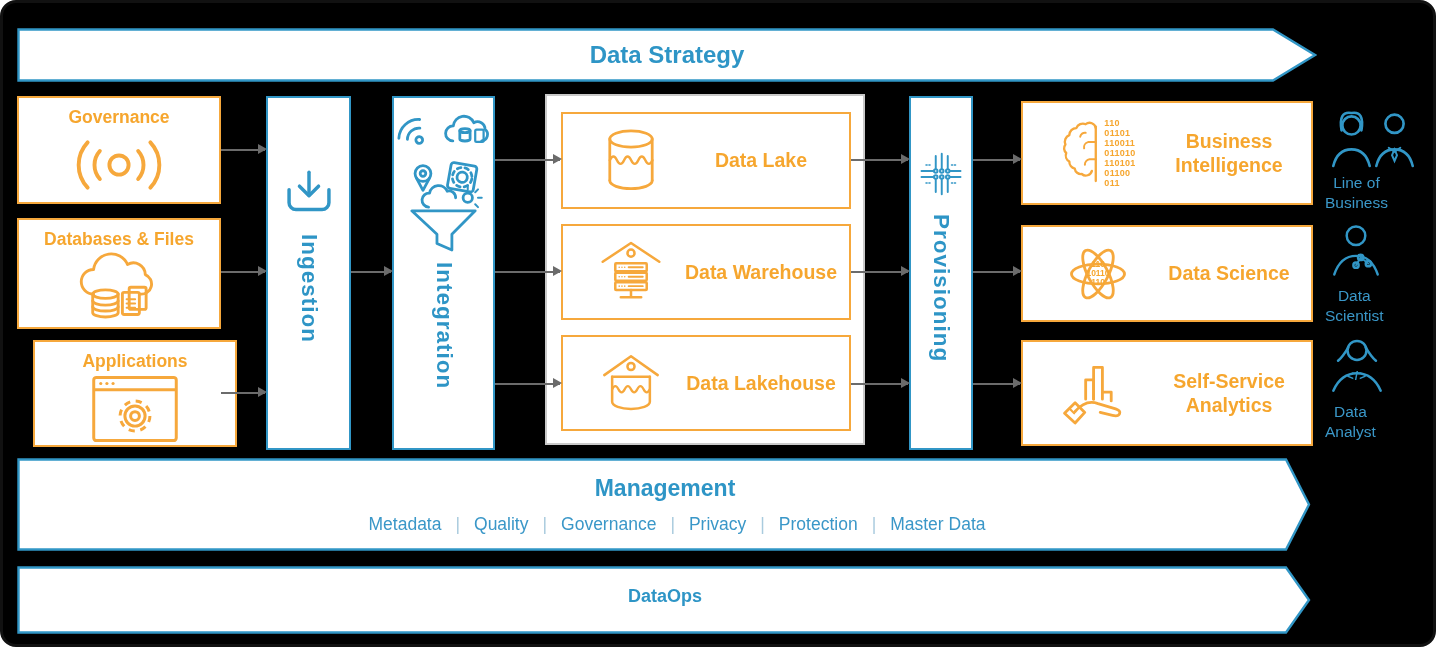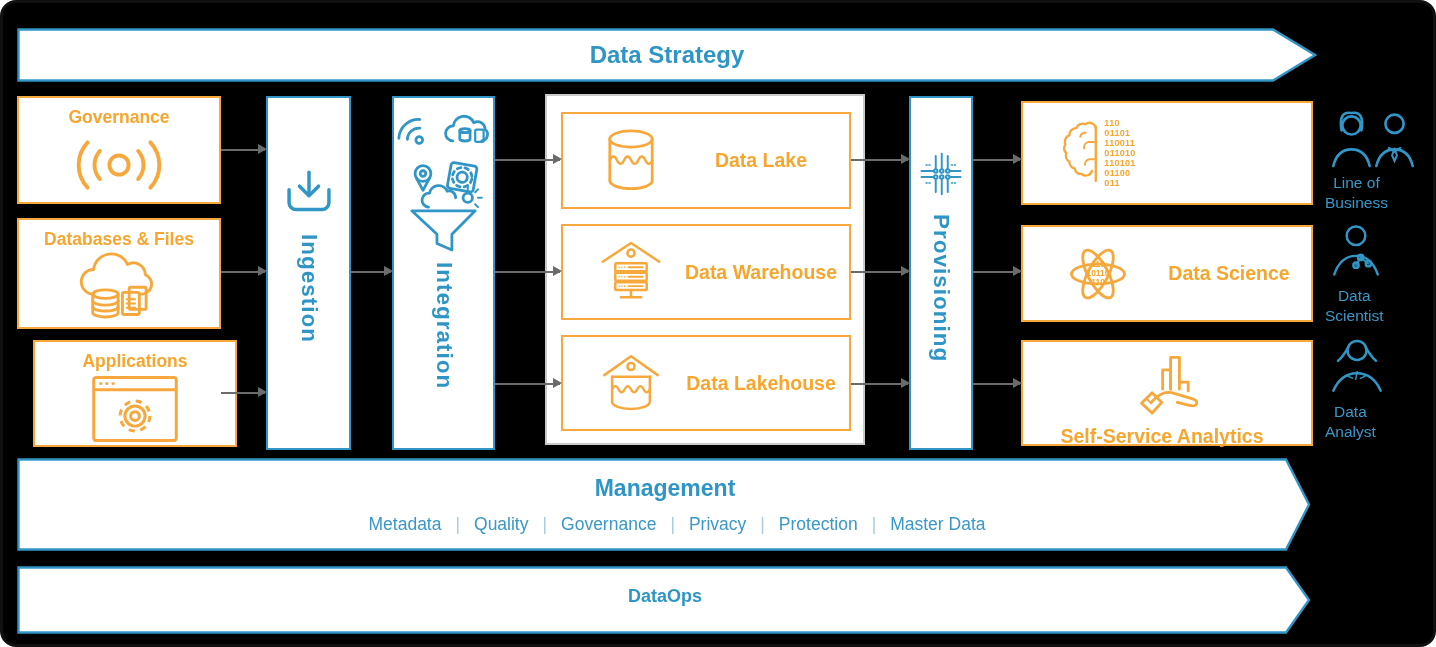"Business Intelligence" div.box-label { html: none -> <div>Business Intelligence</div> }
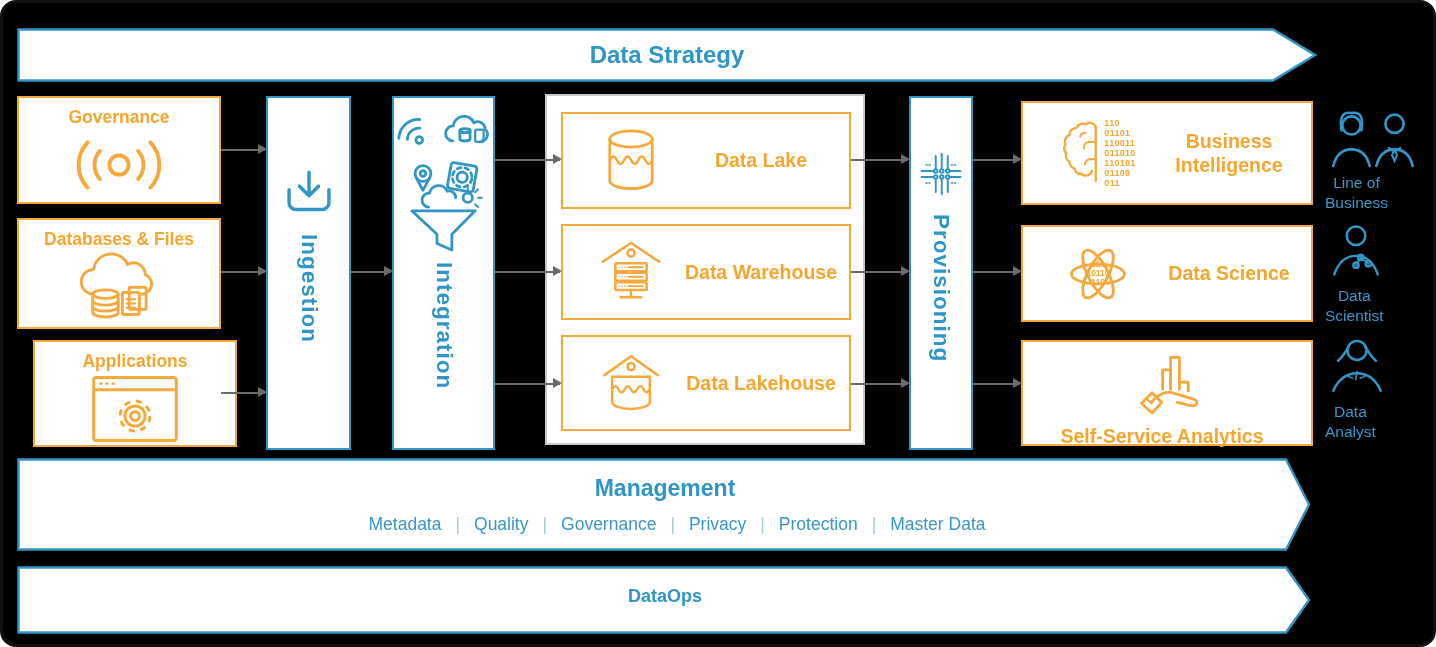"Self-Service Analytics" div.consume-box { flex-direction: column -> none }
